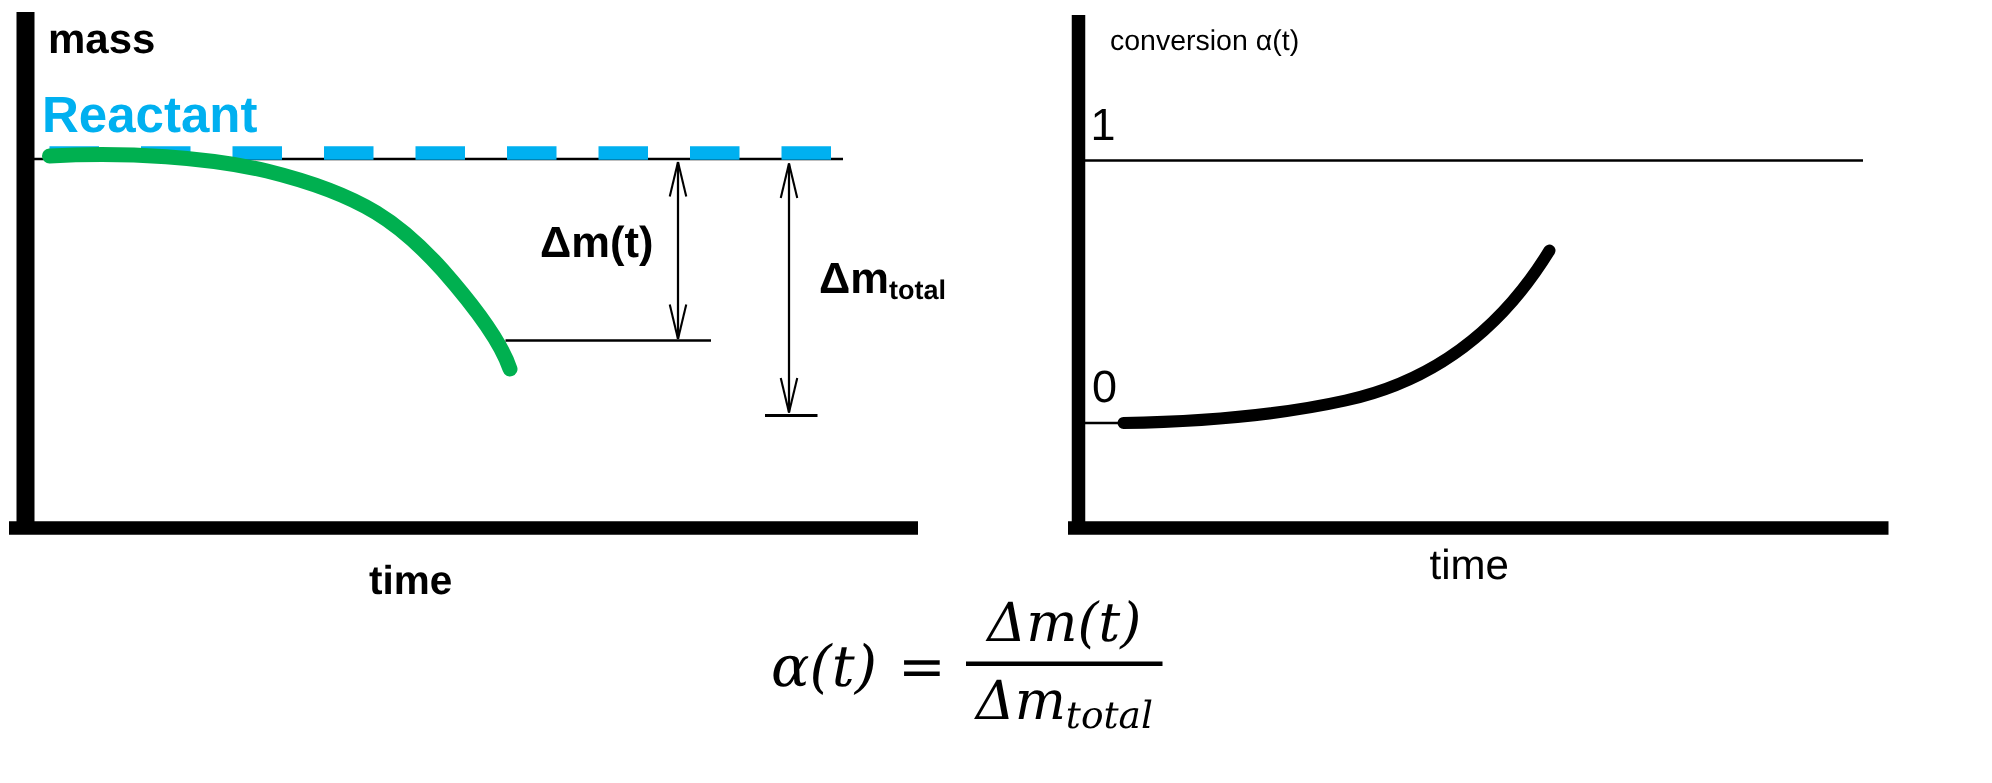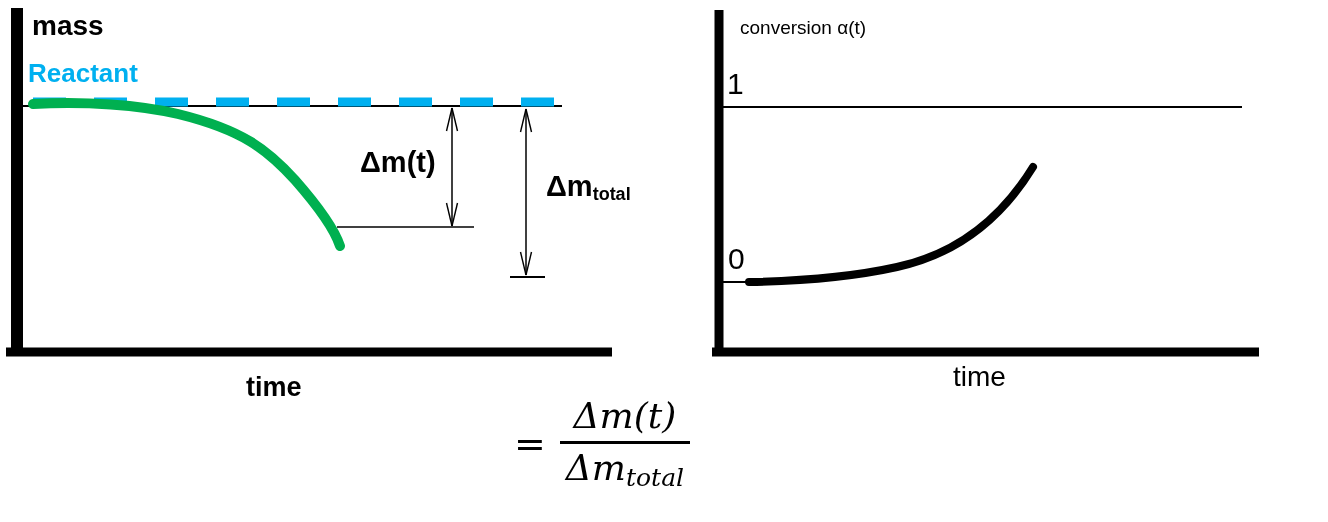"Reactant" .reactant-lbl { font-size: 26px -> 34px }
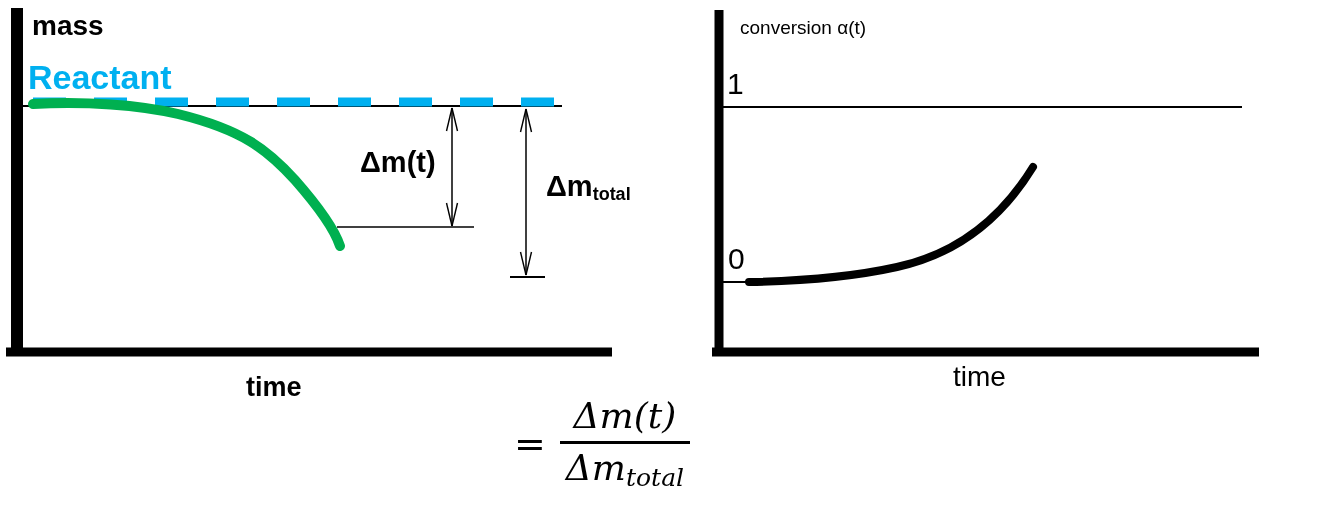"α(t)" span.f-lhs { html: none -> <span>α(t)</span> }
